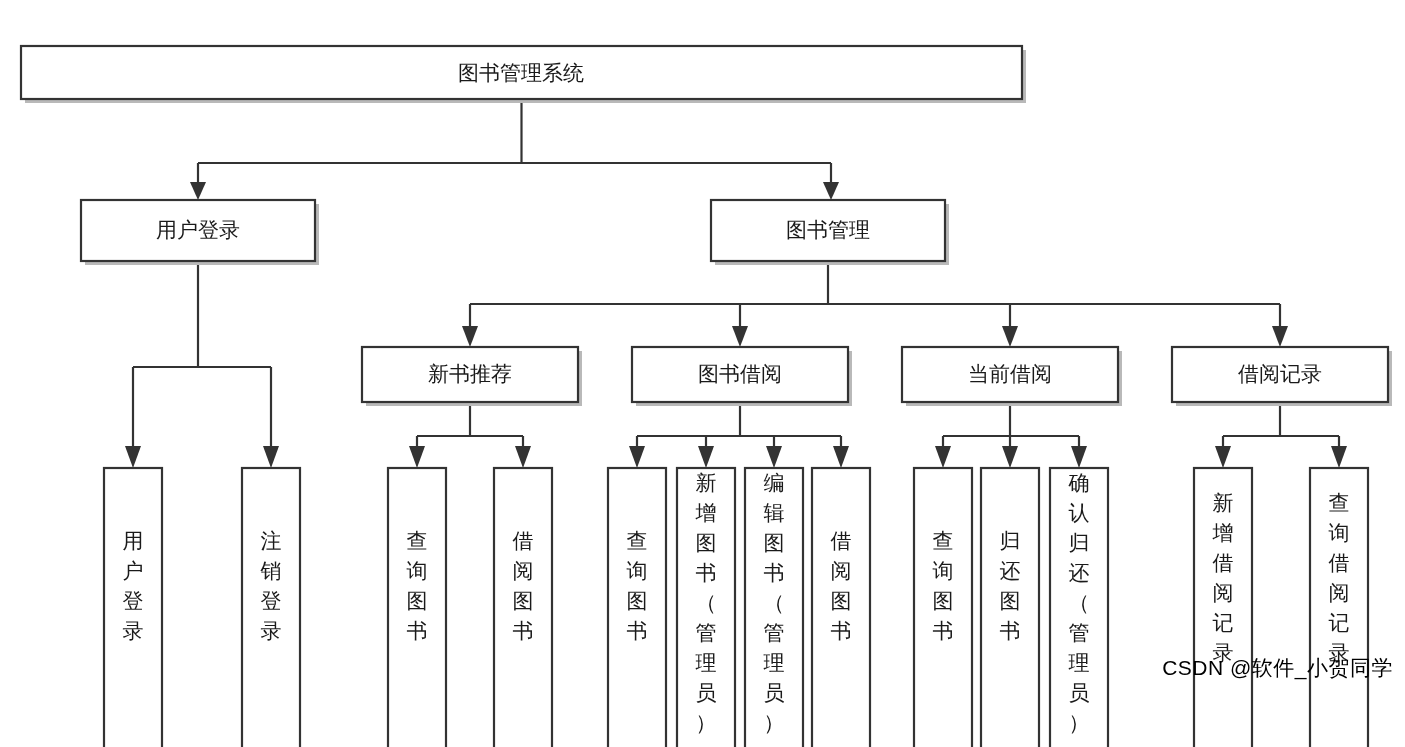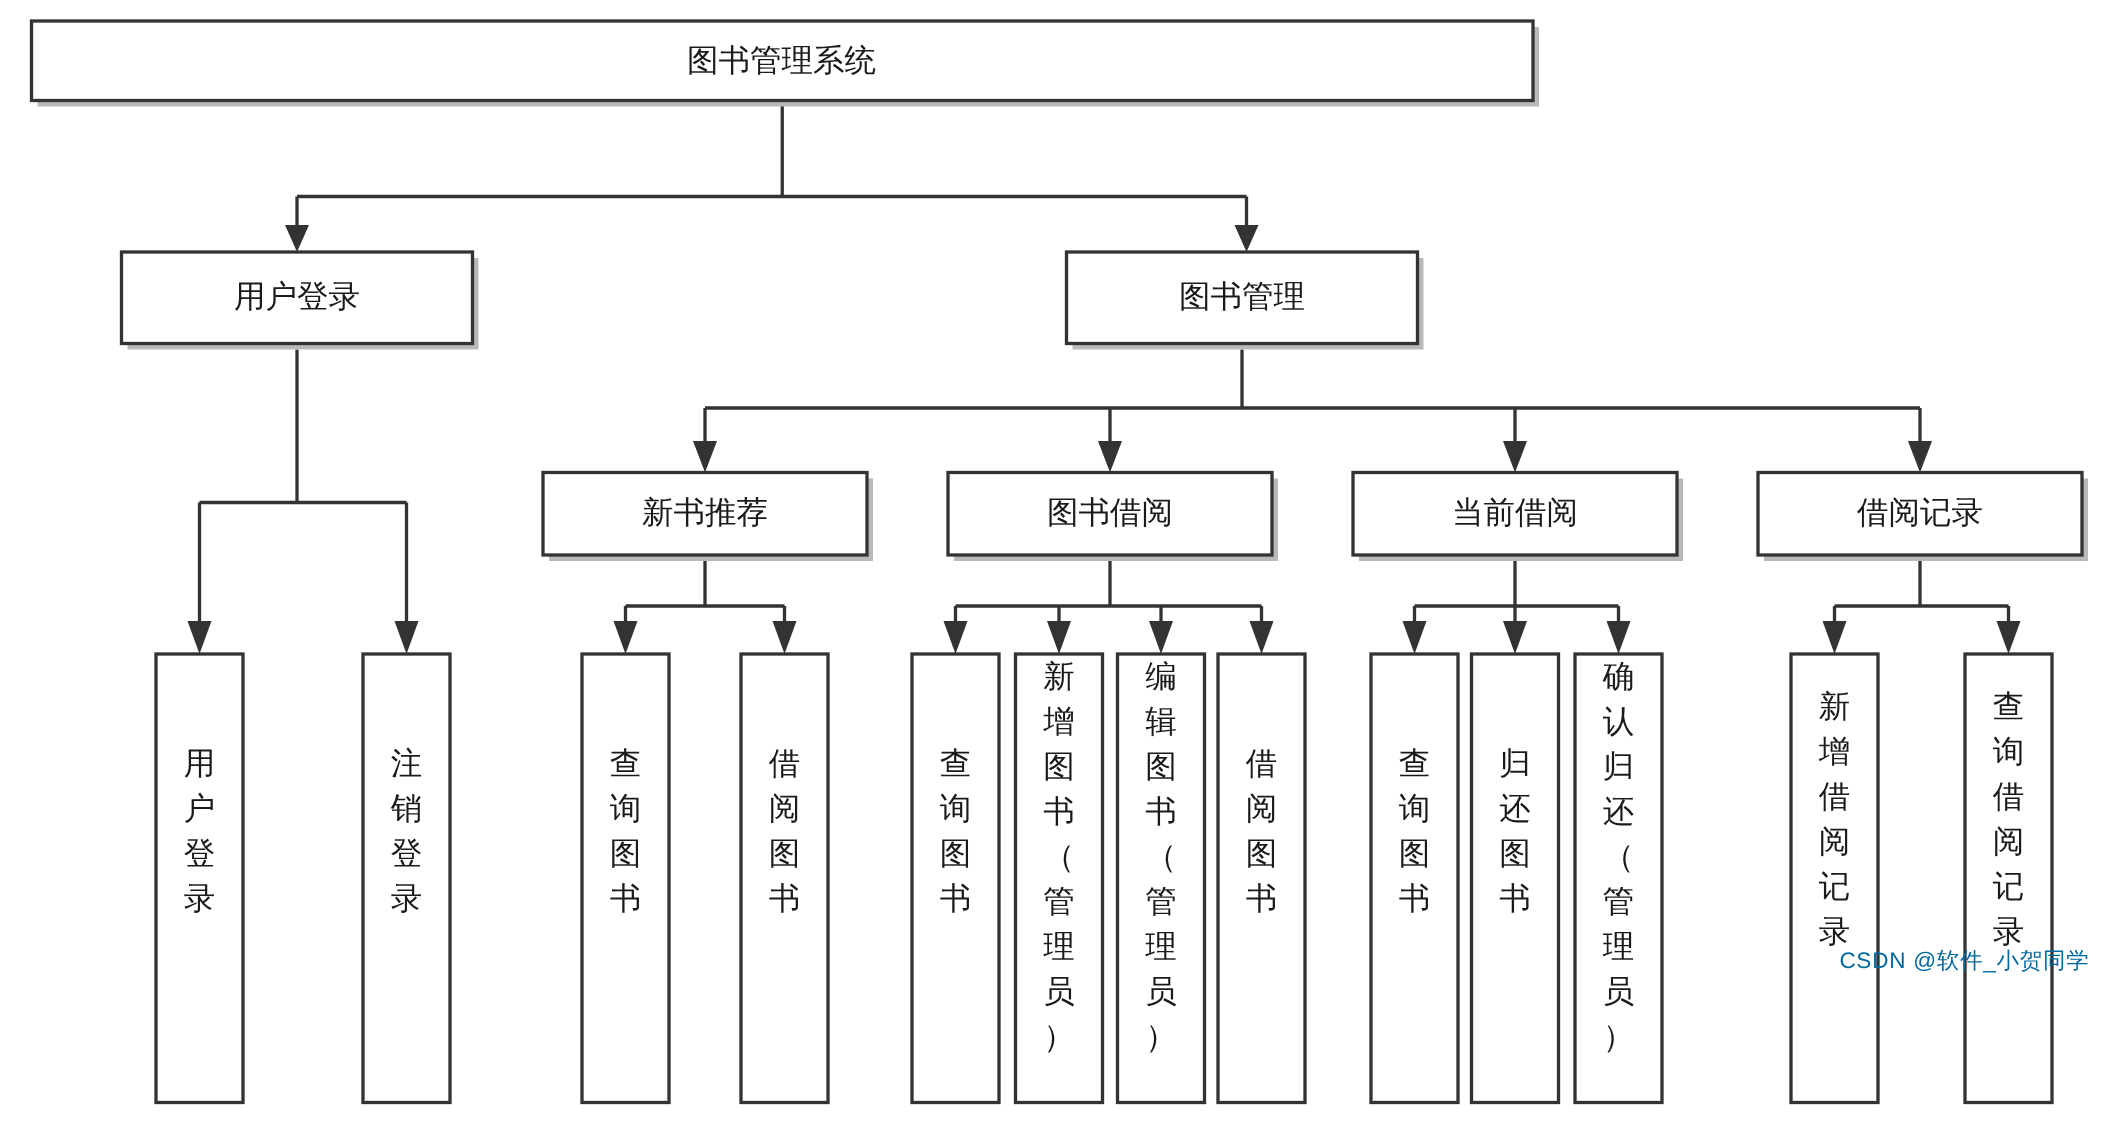"图书管理系统" #diagram-root { margin-top: none -> 32px }
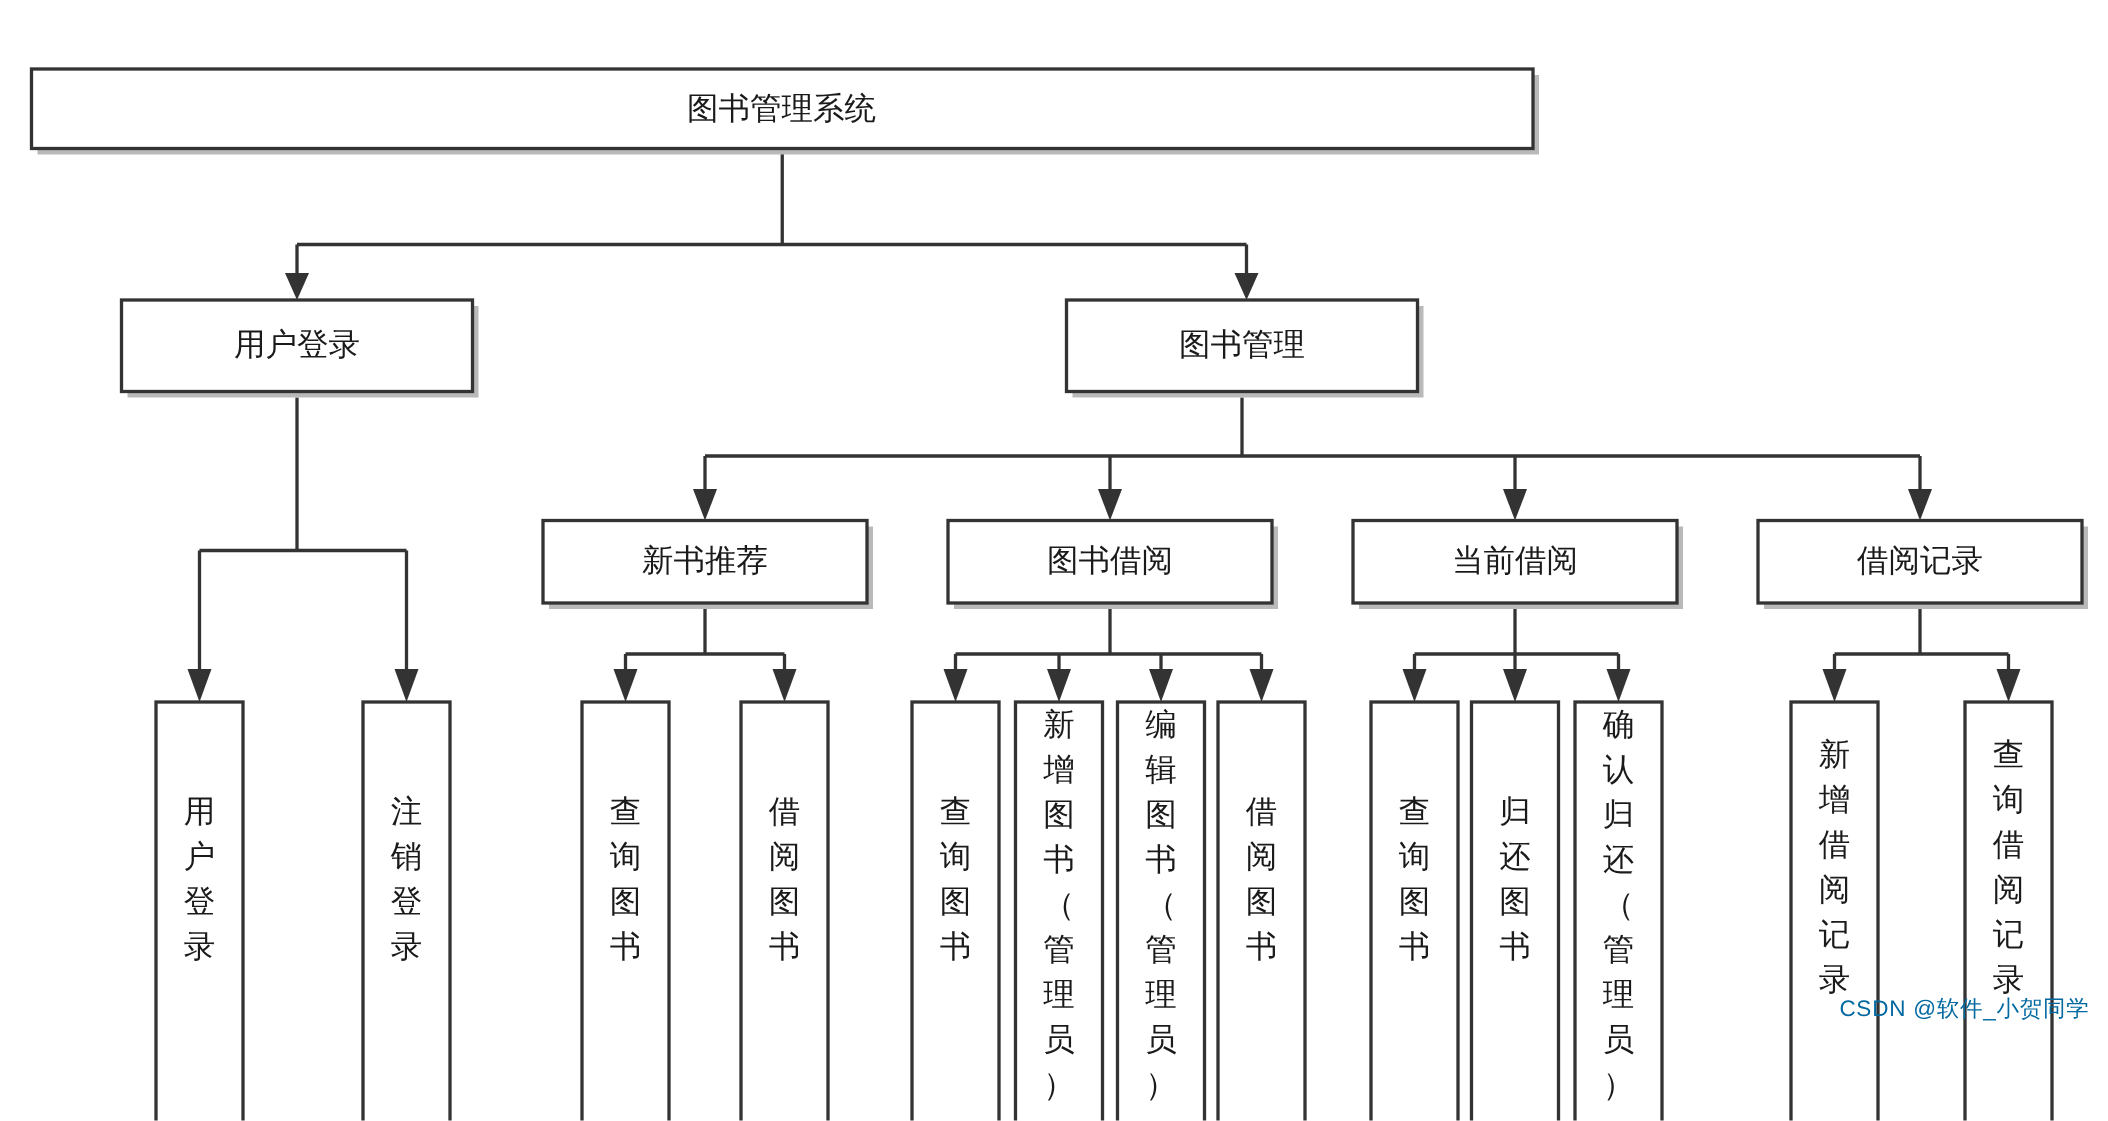"CSDN @软件_小贺同学" .watermark { color: #0369a1 -> #000000; font-size: 15px -> 21px }
